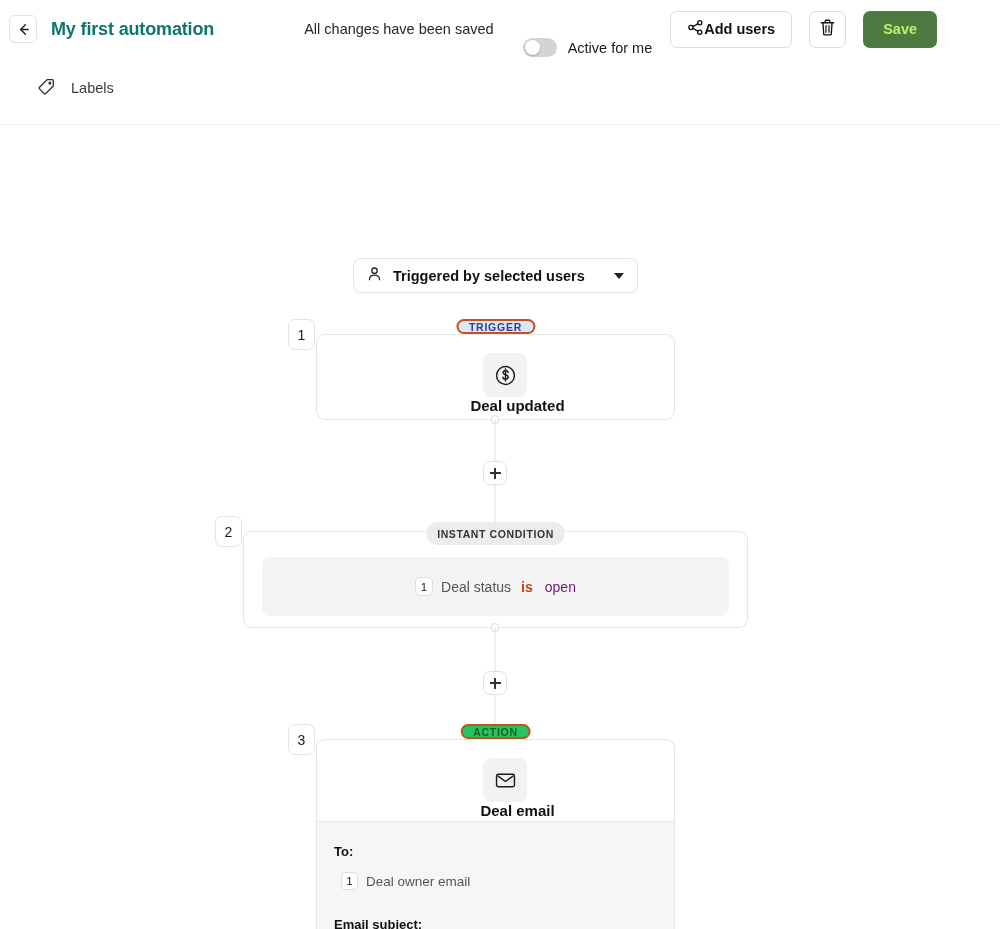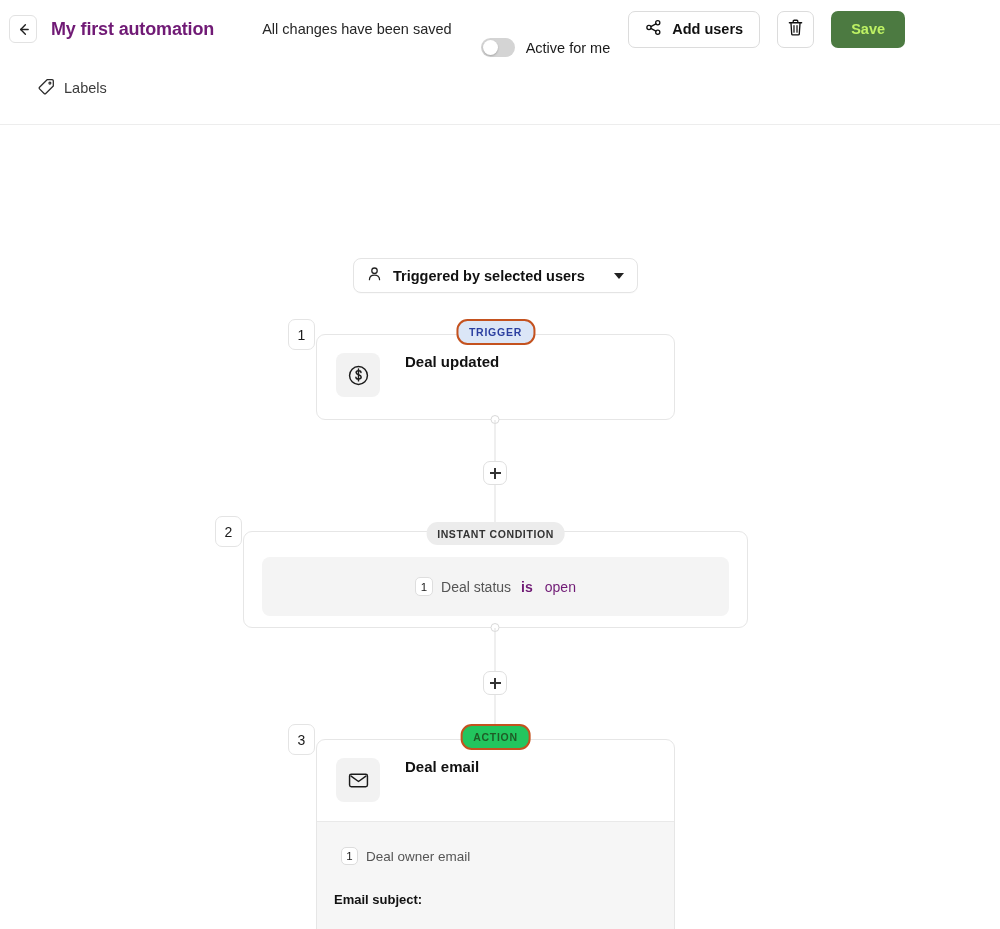"My first automation" .title { color: #701a75 -> #0f766e }
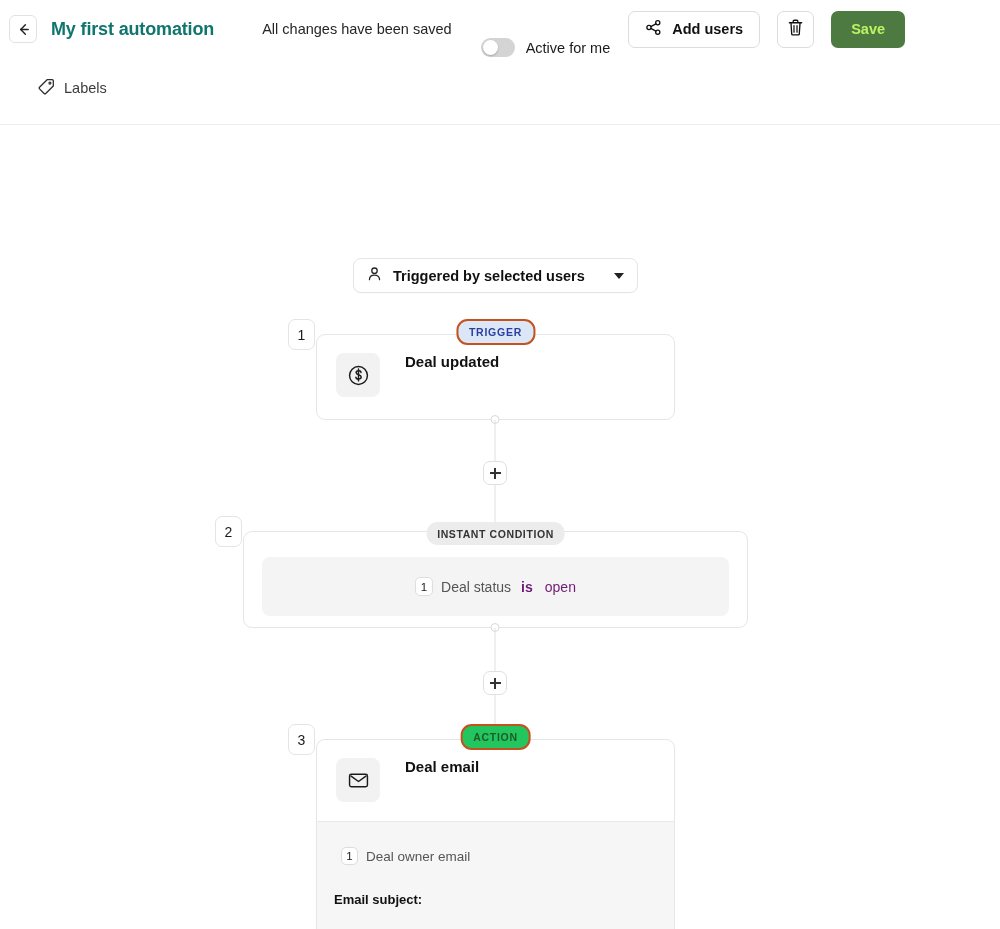"All changes have been saved" .saved-text { margin-left: 48px -> 90px }
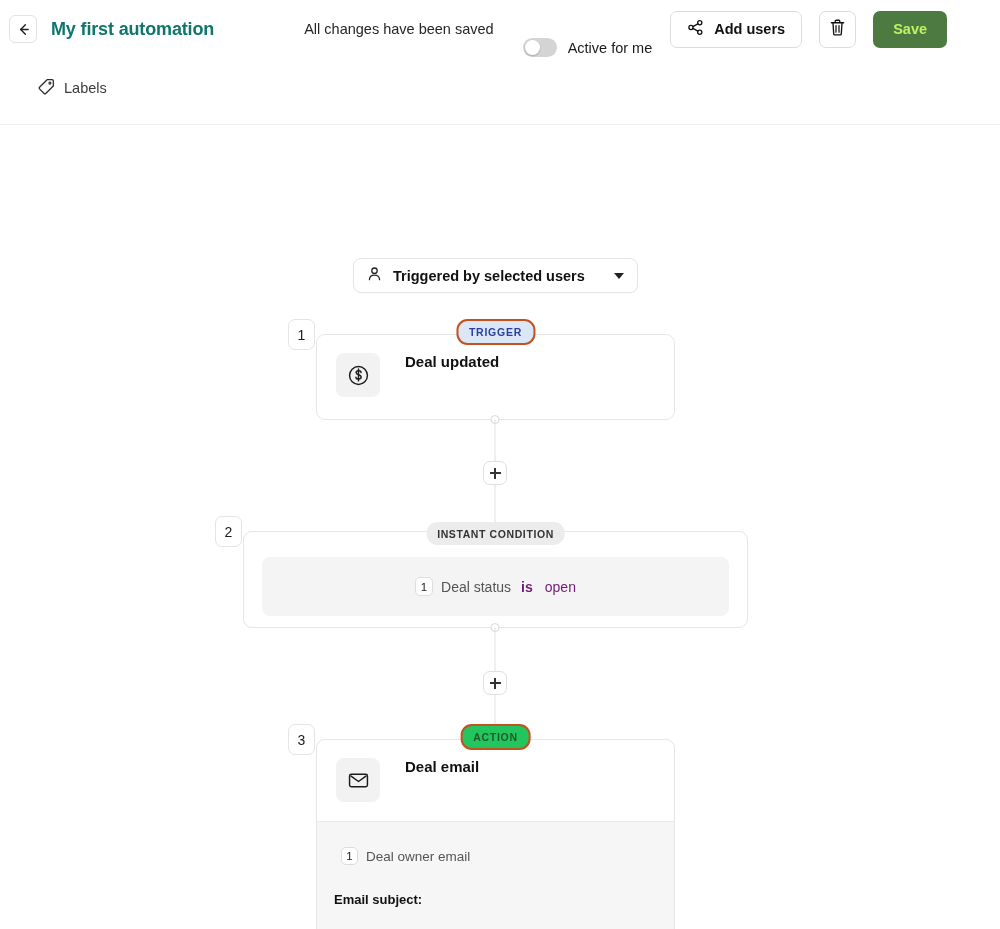"Add users" .btn-outline { gap: 10px -> none }
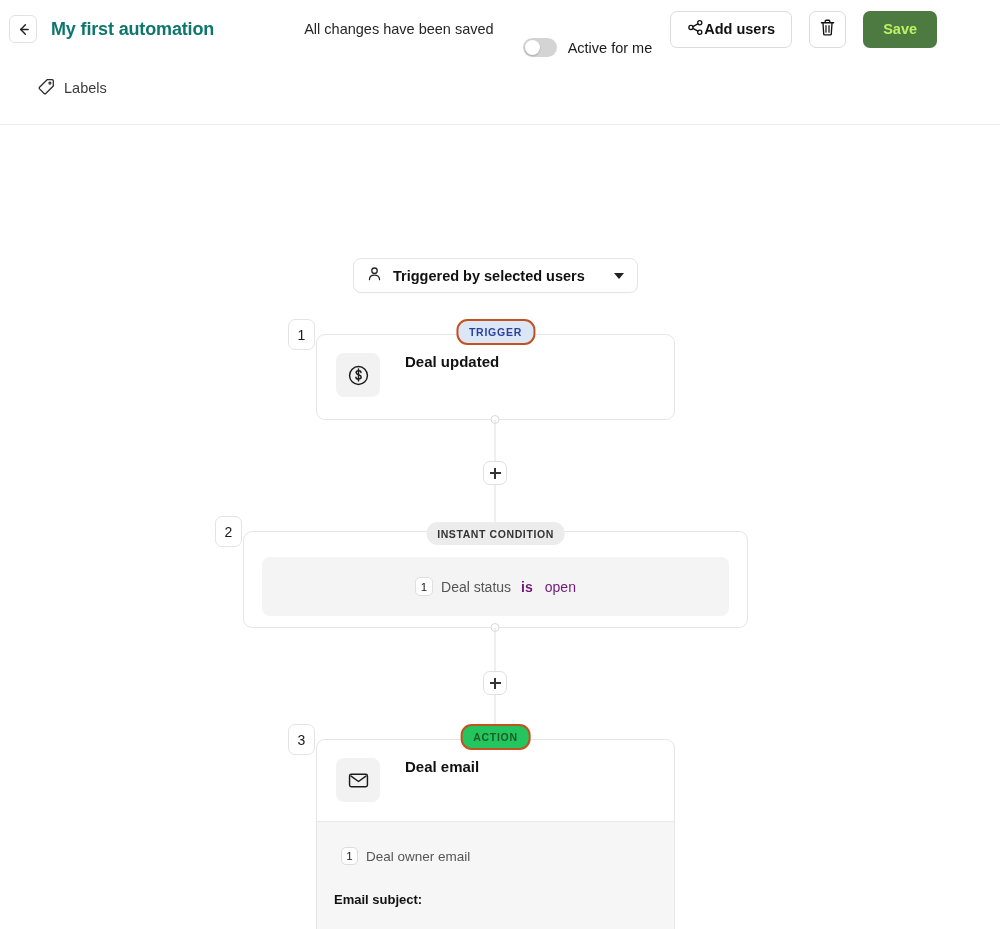"Labels" .labels-row { gap: 9px -> 16px }
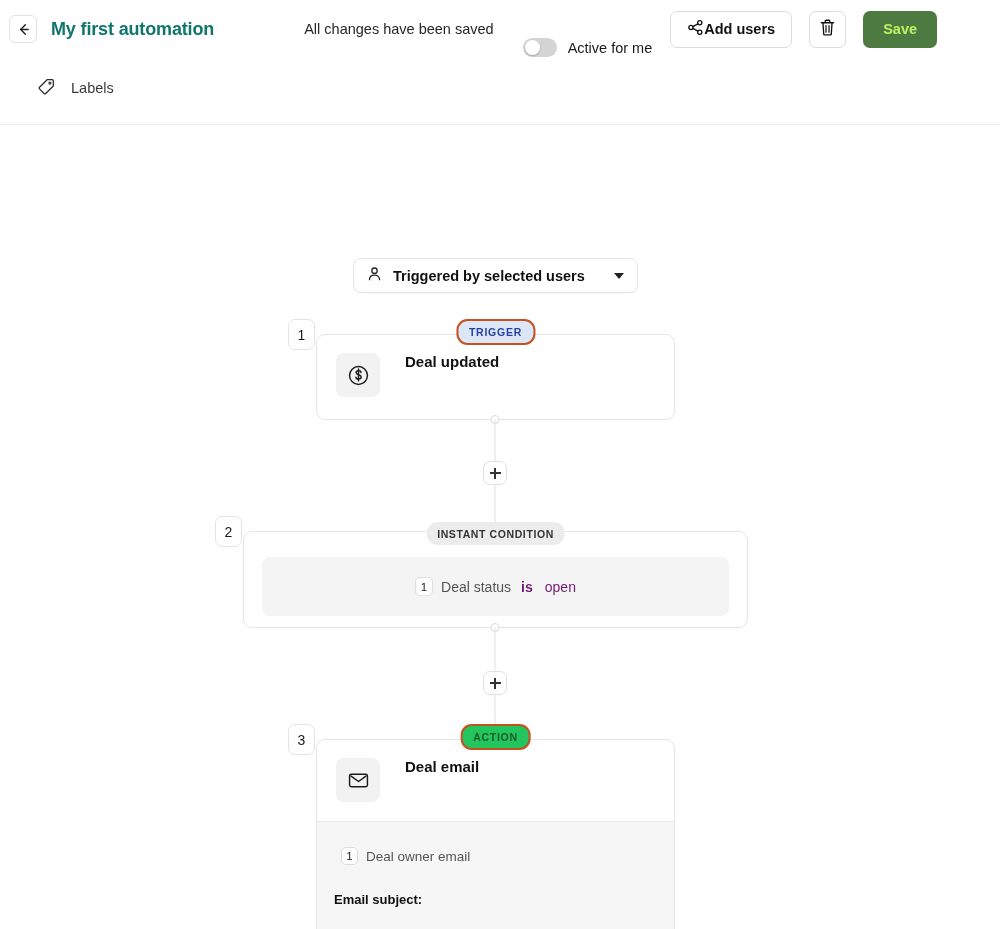"TRIGGER" .node-badge { height: 26px -> 15px }
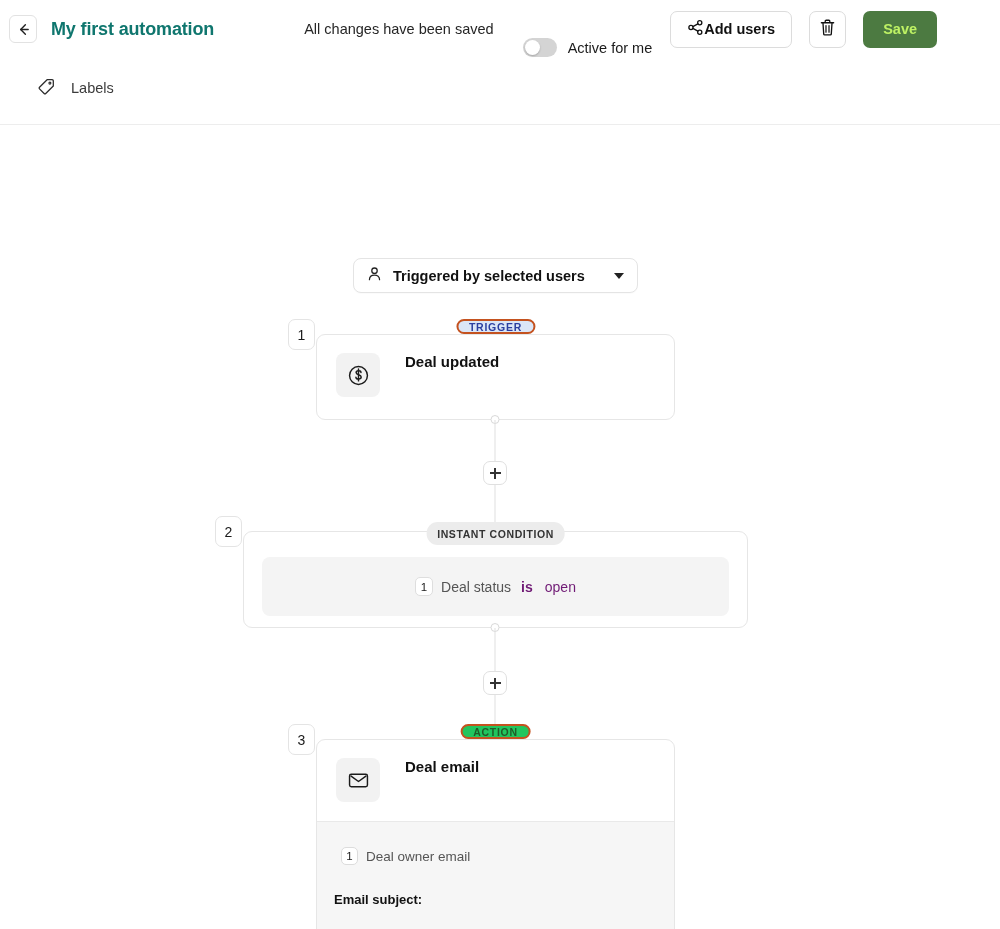"Deal updated" .node-head { align-items: none -> center; flex-direction: none -> column }
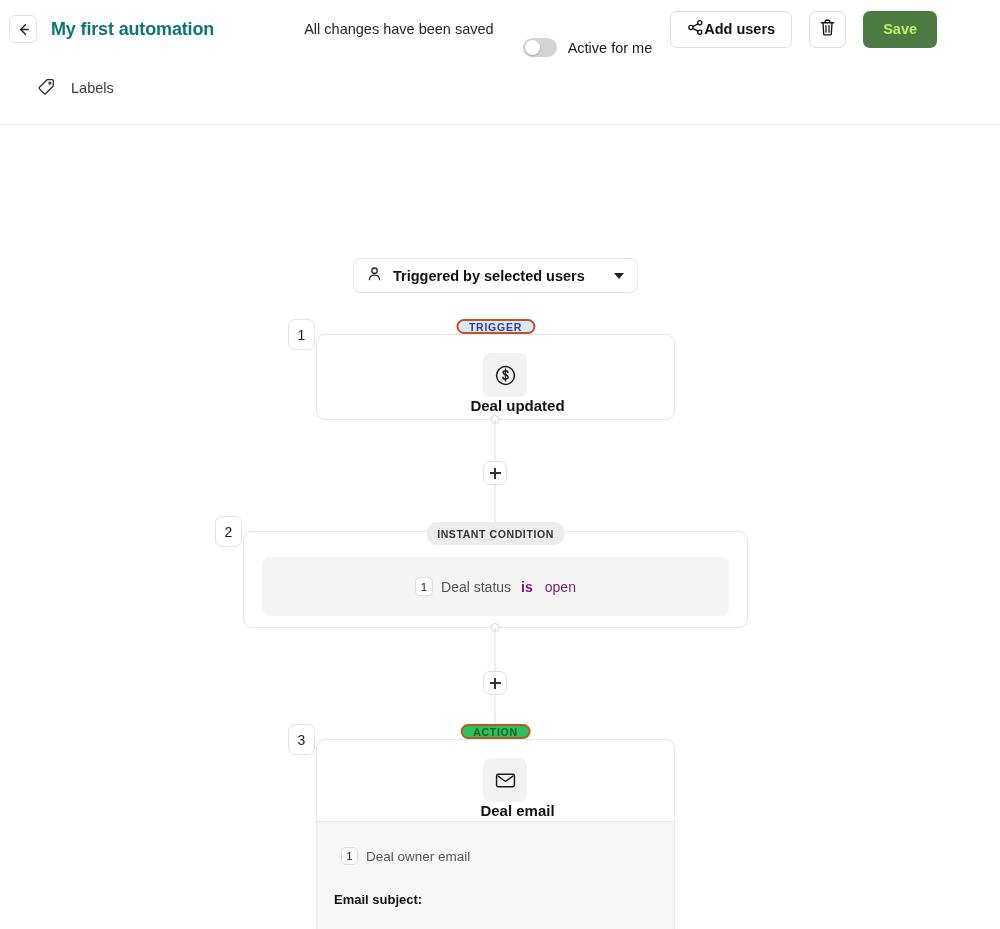"is" .cond-op { color: #701a75 -> #c2410c }
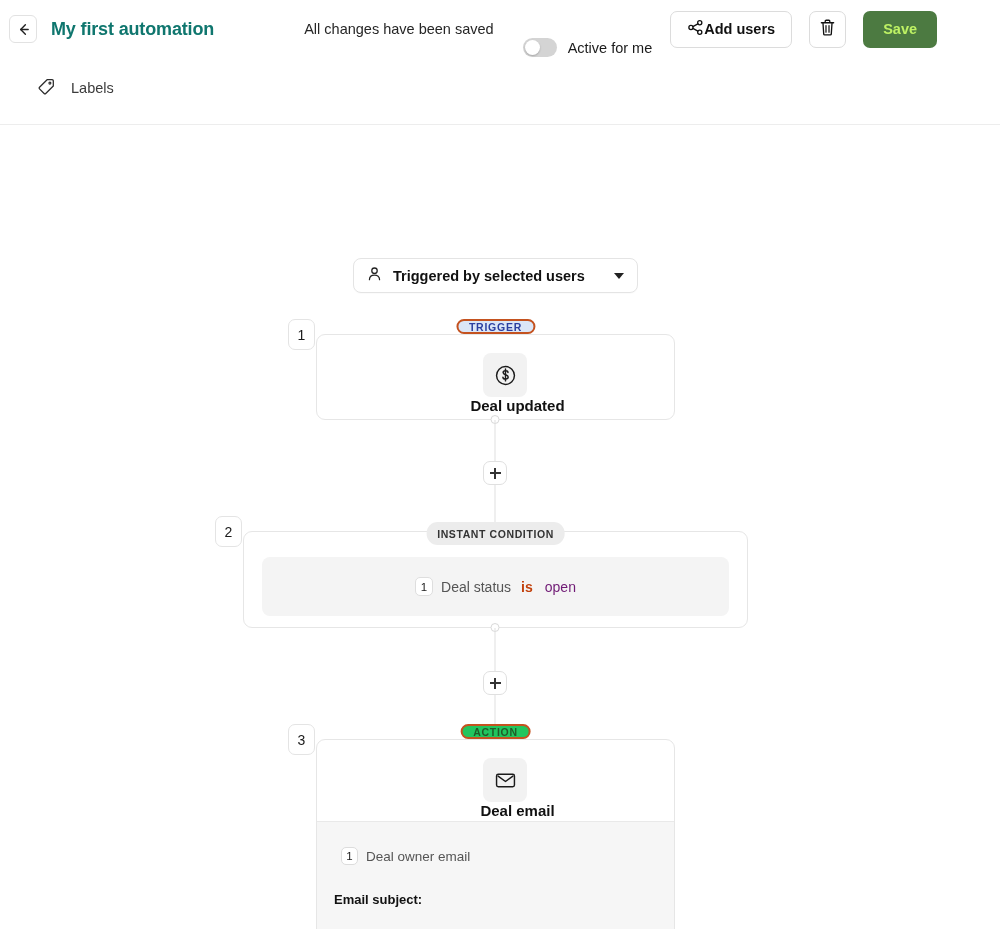"To:" div.field-label { html: none -> <div>To:</div> }
